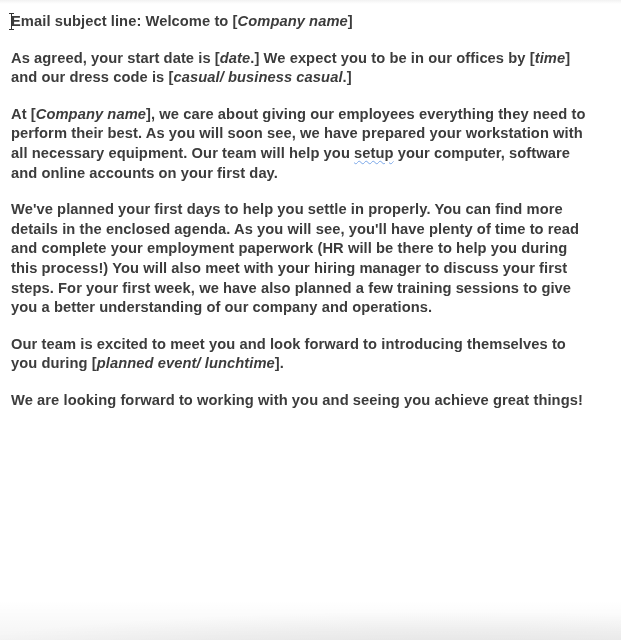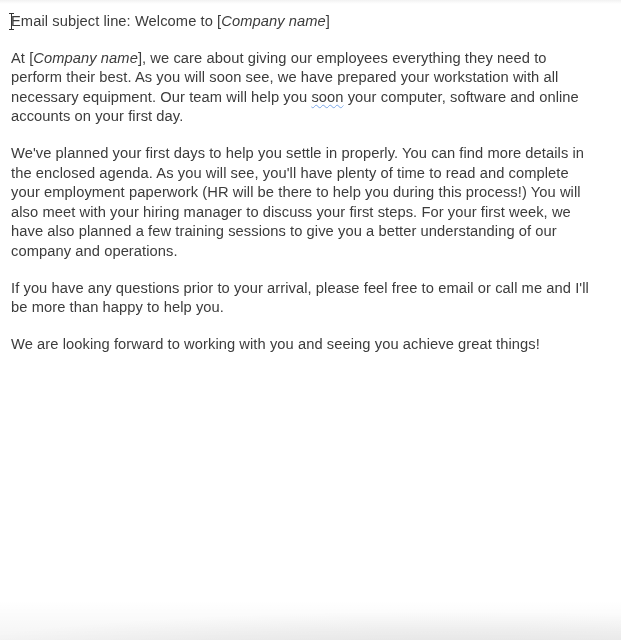"Email subject line: Welcome to" p.para { font-weight: none -> bold }
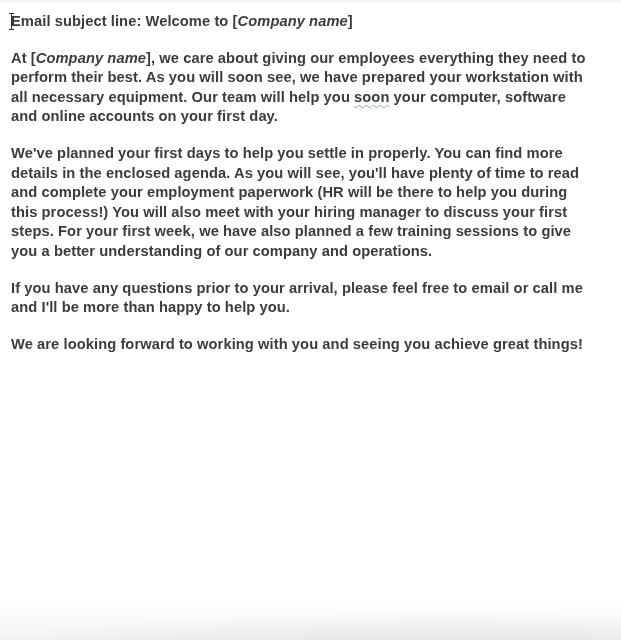"As agreed, your start date" p.para { html: none -> <p><span>As agreed, your start date is [</span><em>date</em><span>.] We expect you to be in our offices by [</span><em>time</em><span>] and our dress code is [</span><em>casual/ business casual</em><span>.]</span></p> }
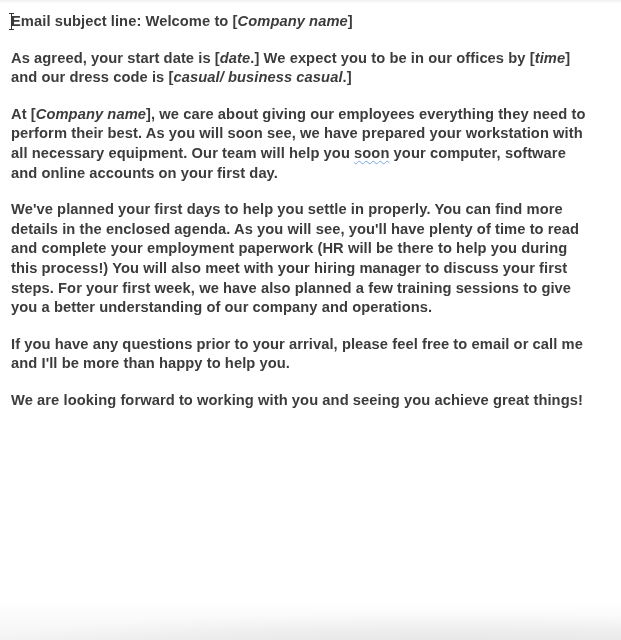"soon" span.spellcheck { text: soon -> setup }
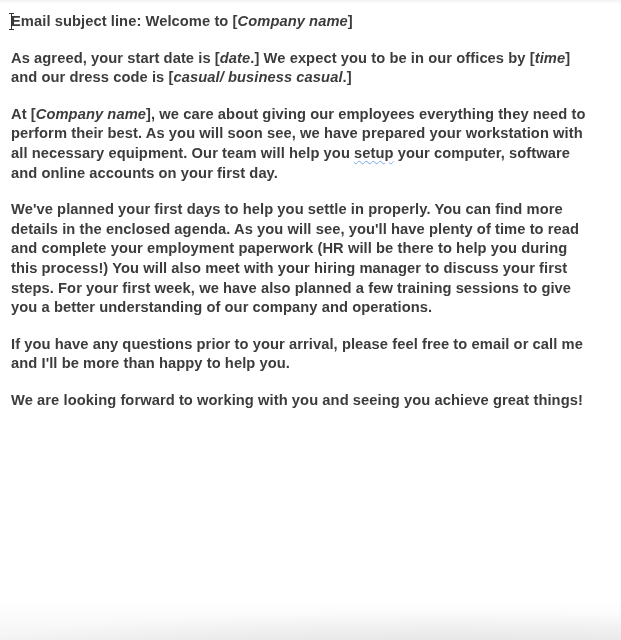"Our team is excited to" p.para { html: none -> <p><span>Our team is excited to meet you and look forward to introducing themselves to you during [</span><em>planned event/ lunchtime</em><span>].</span></p> }
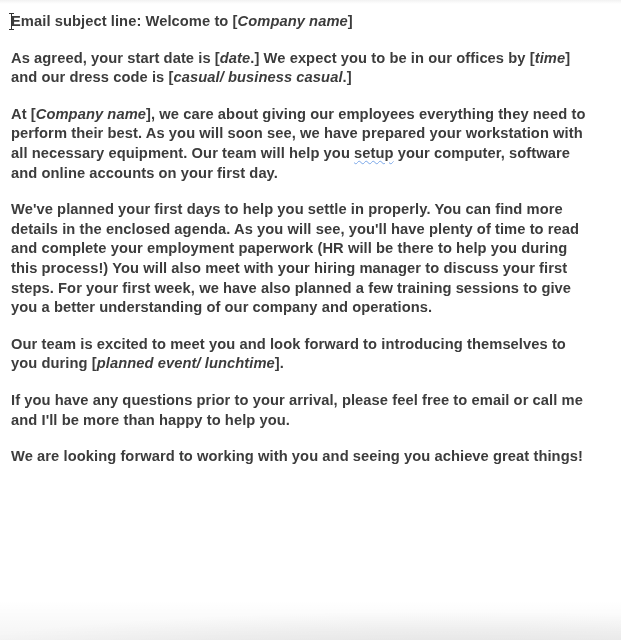"If you have any questions" p.para { html: <p><span>If you have any questions prior to your arrival, please feel free to email or call me and I'll be more than happy to help you.</span></p> -> none }
